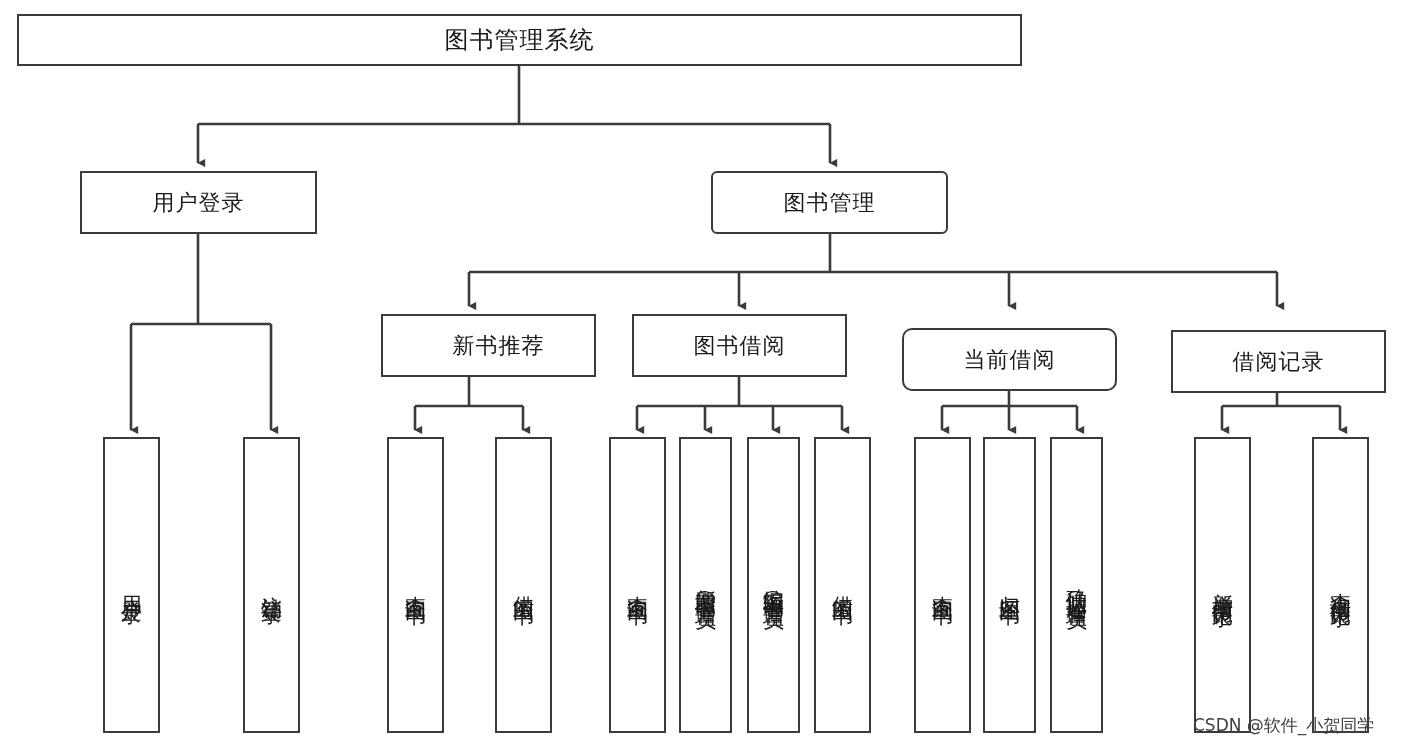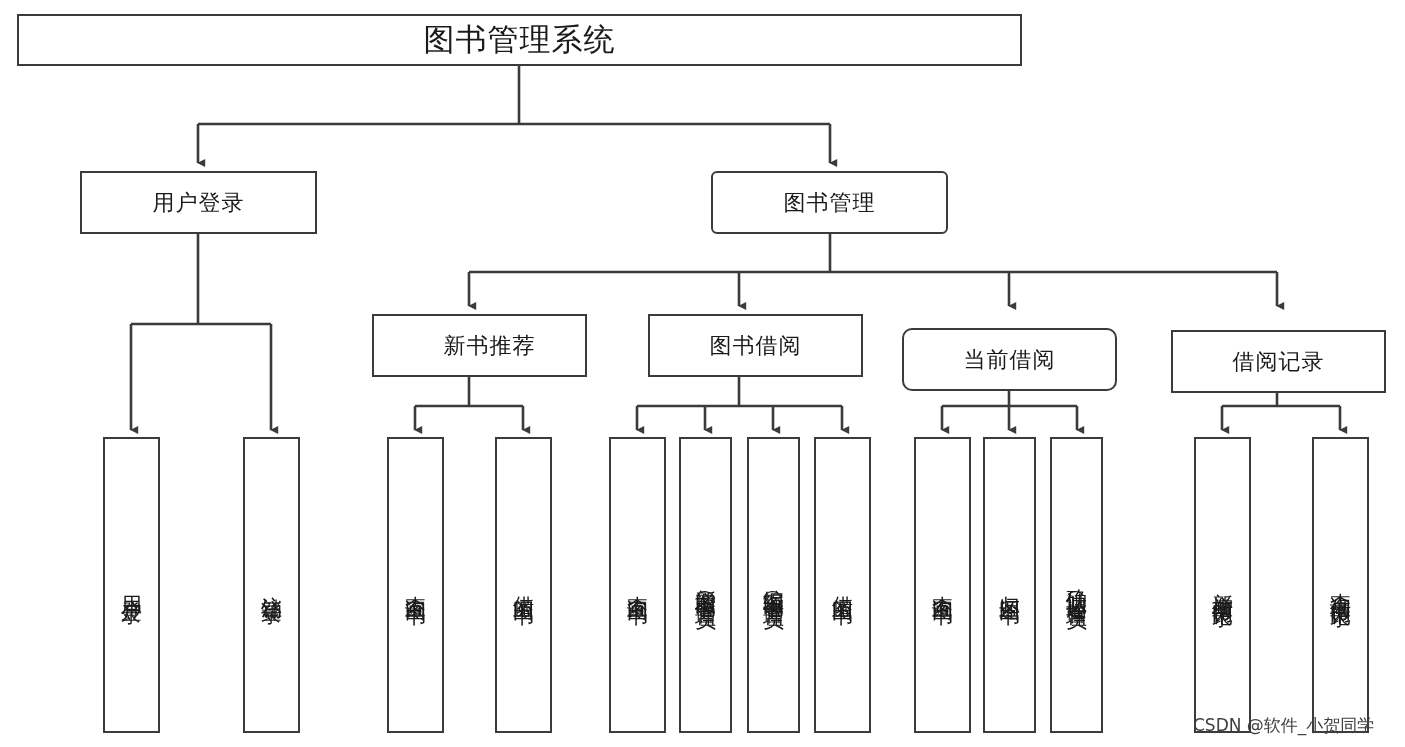"图书管理系统" .node-root { font-size: 31px -> 24px }
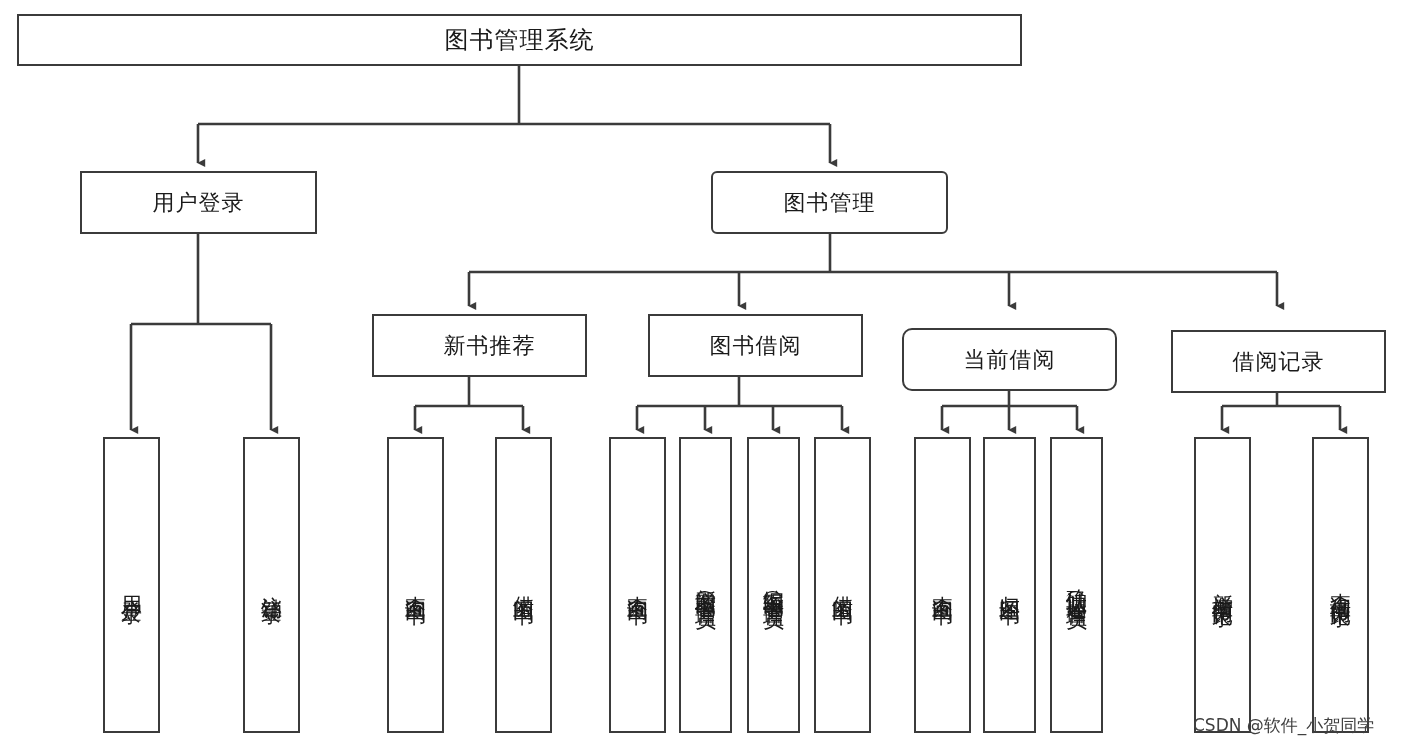"新书推荐" div.node { left: 372px -> 381px }
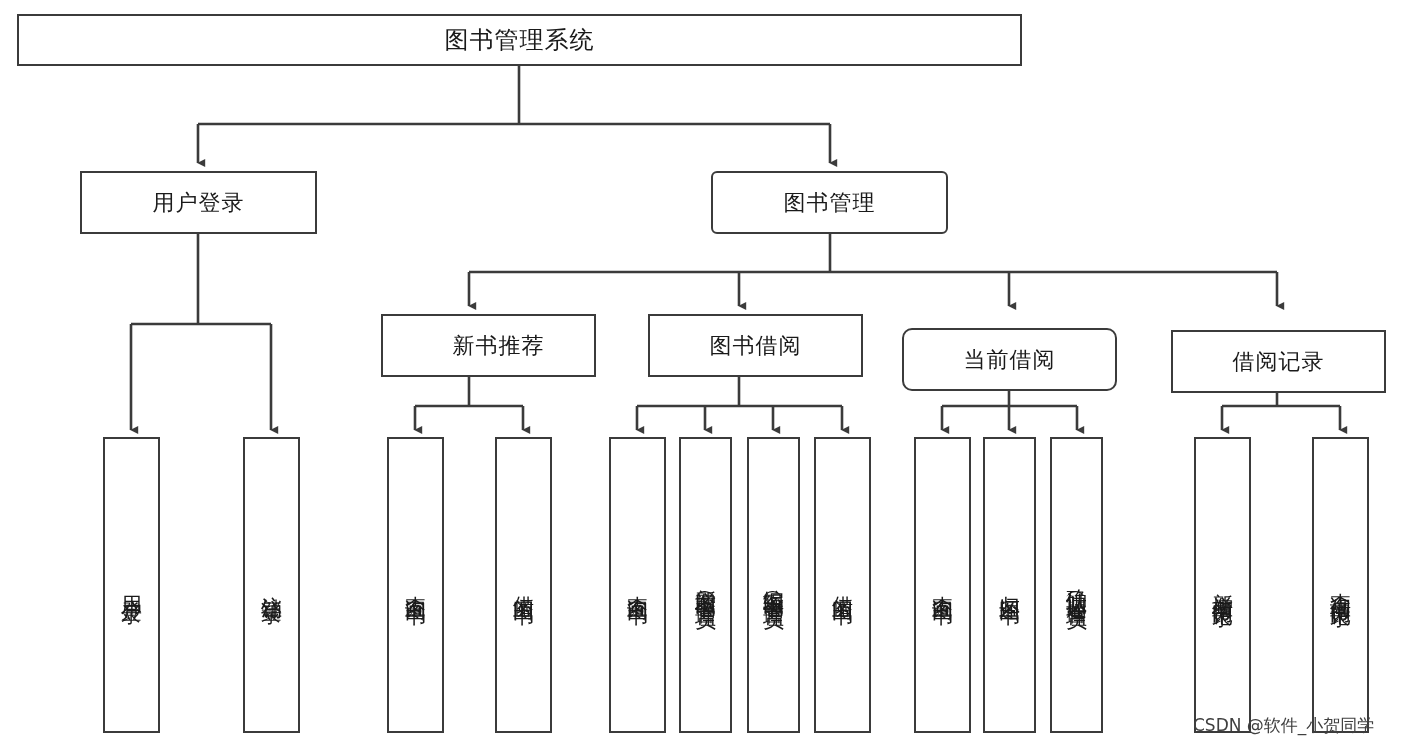"图书借阅" div.node { margin-left: 16px -> none }
